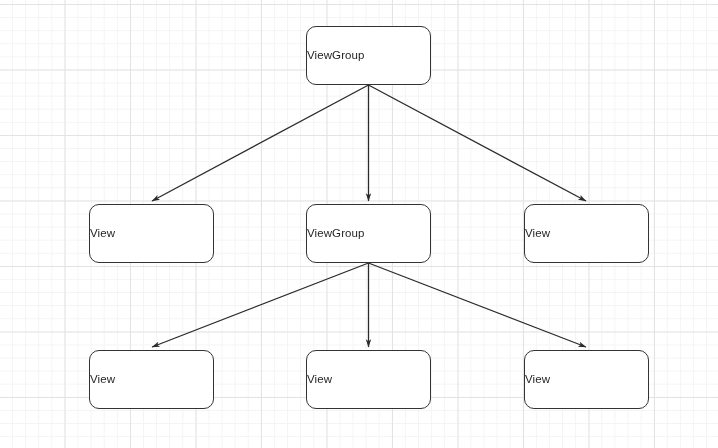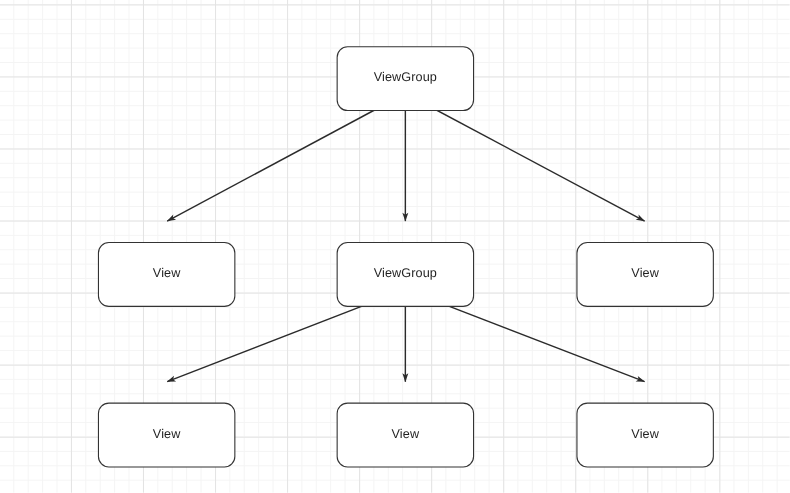"ViewGroup" .node { justify-content: center -> none; margin-top: 16px -> none }
